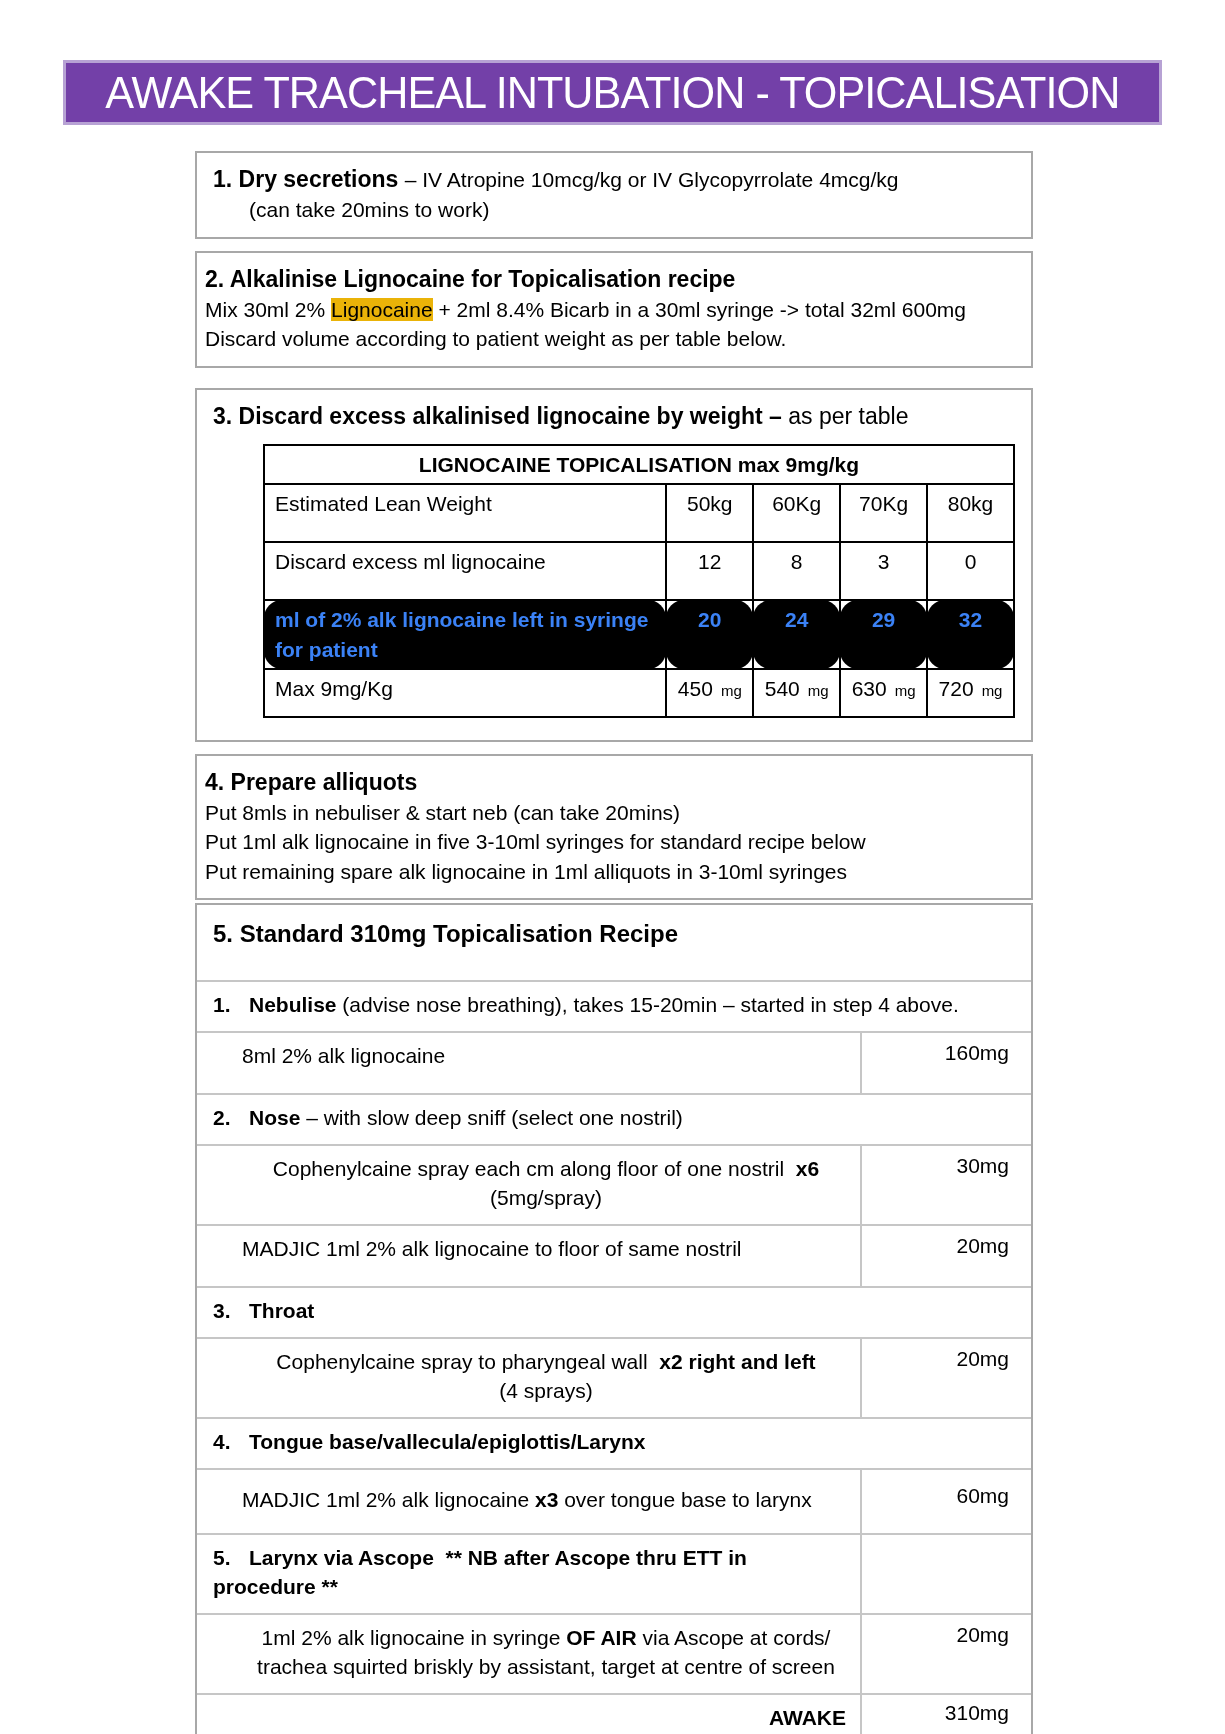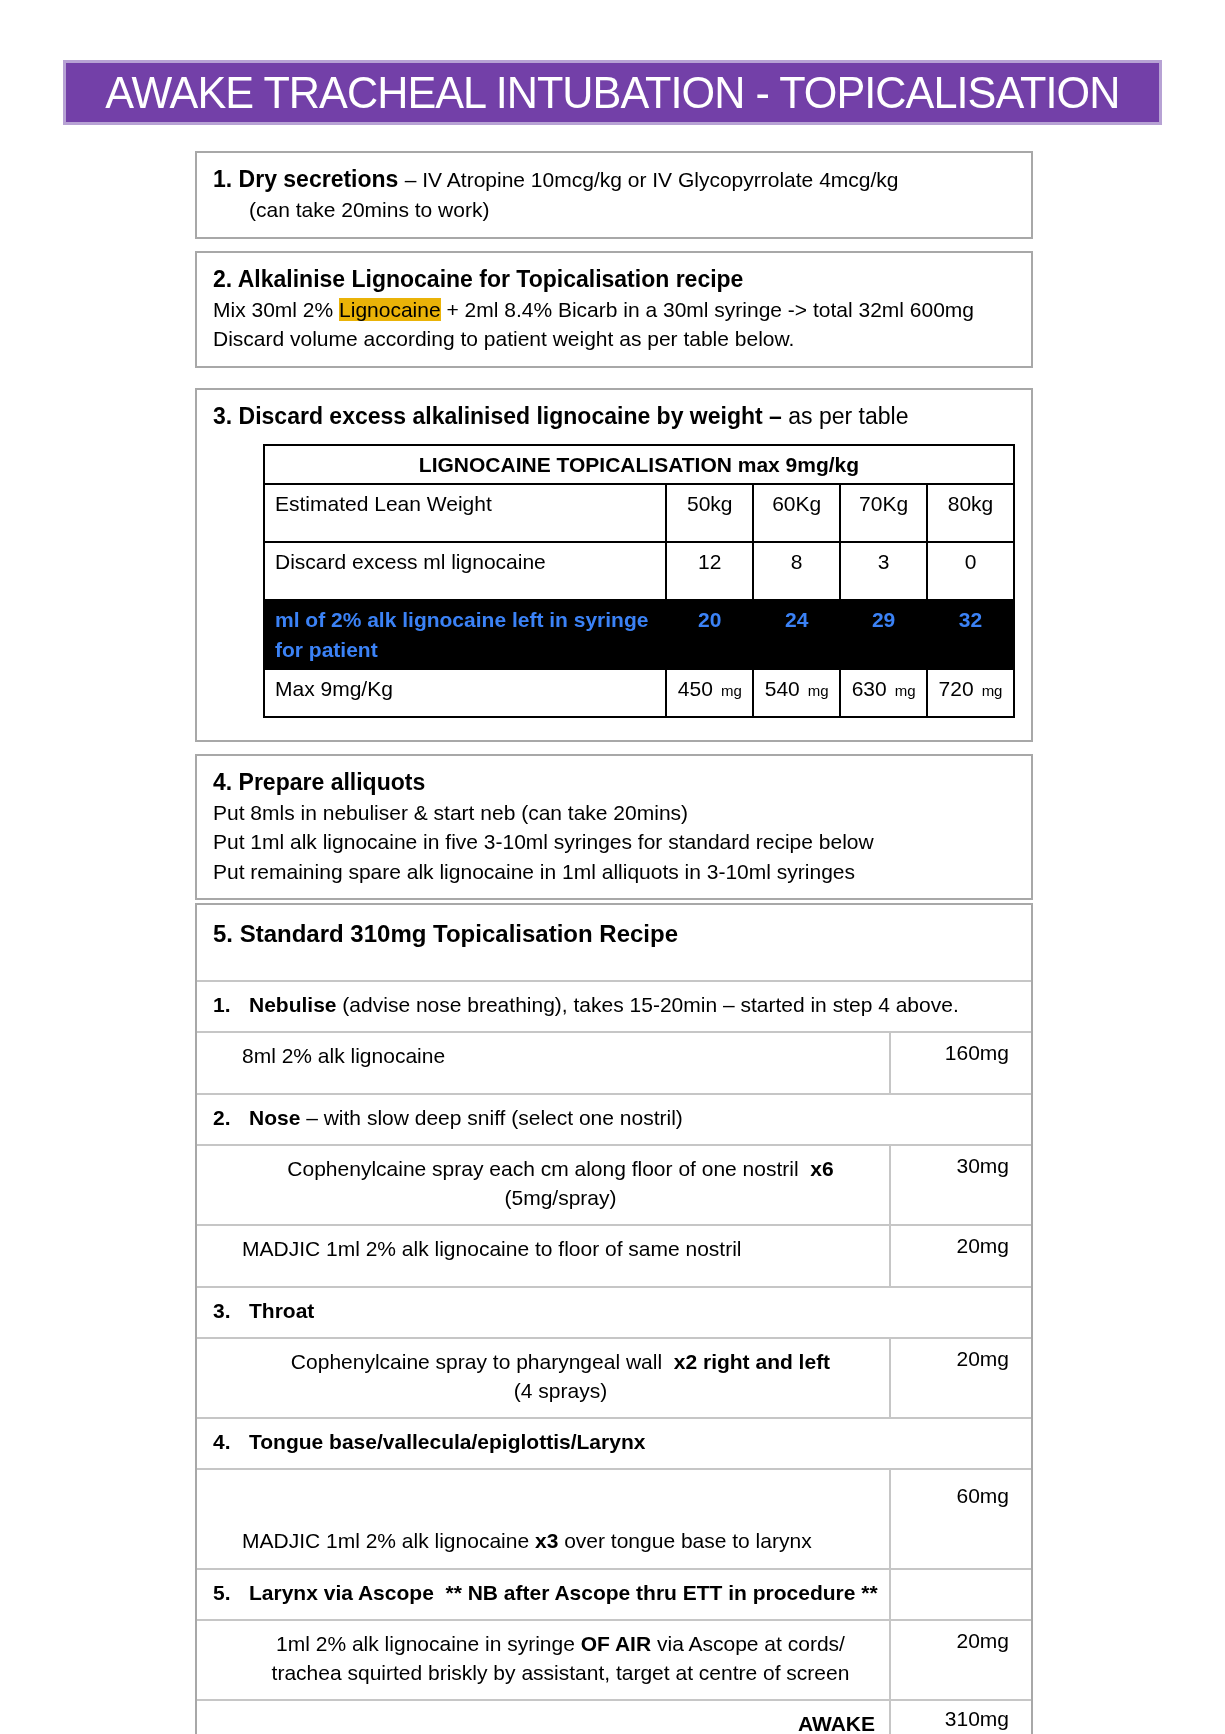"2. Alkalinise Lignocaine for" .mt12 { padding-left: none -> 8px }
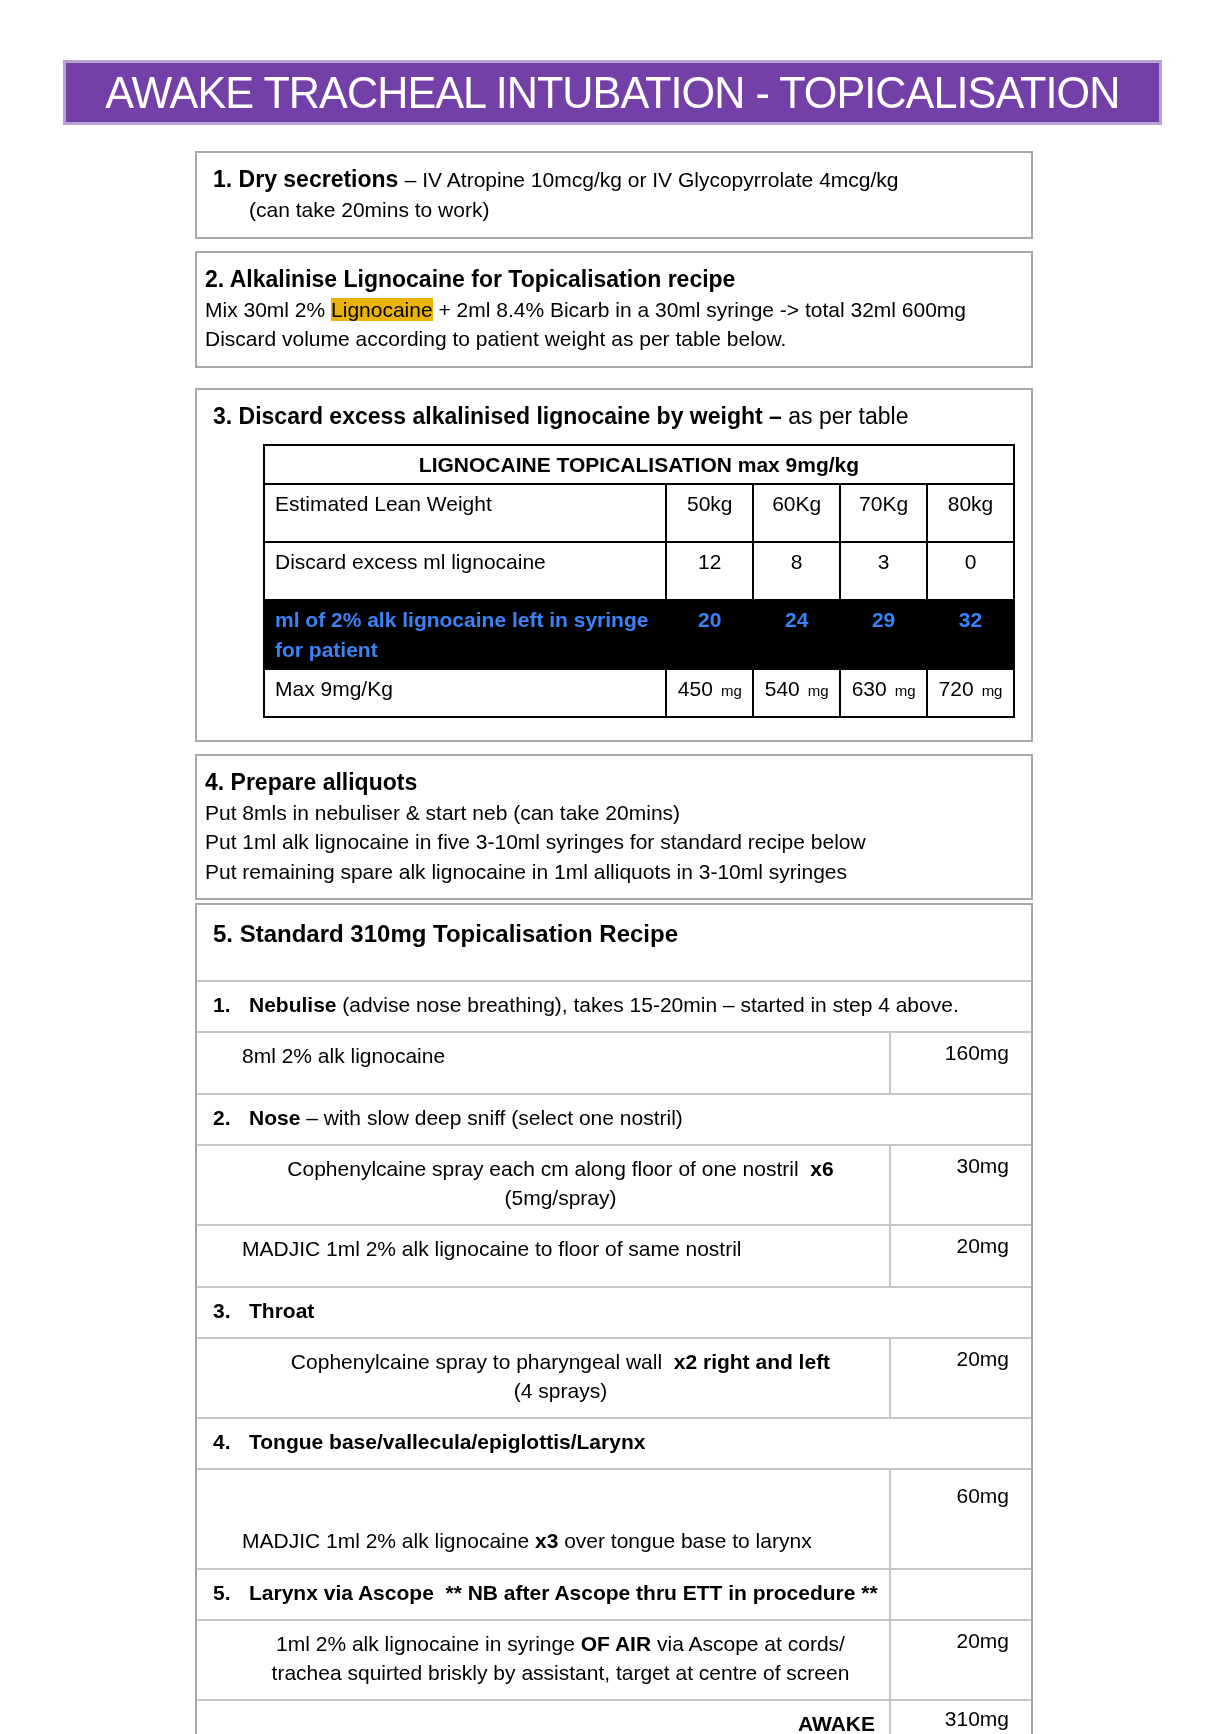"Estimated Lean Weight" tr.tall td { border-radius: none -> 18px }
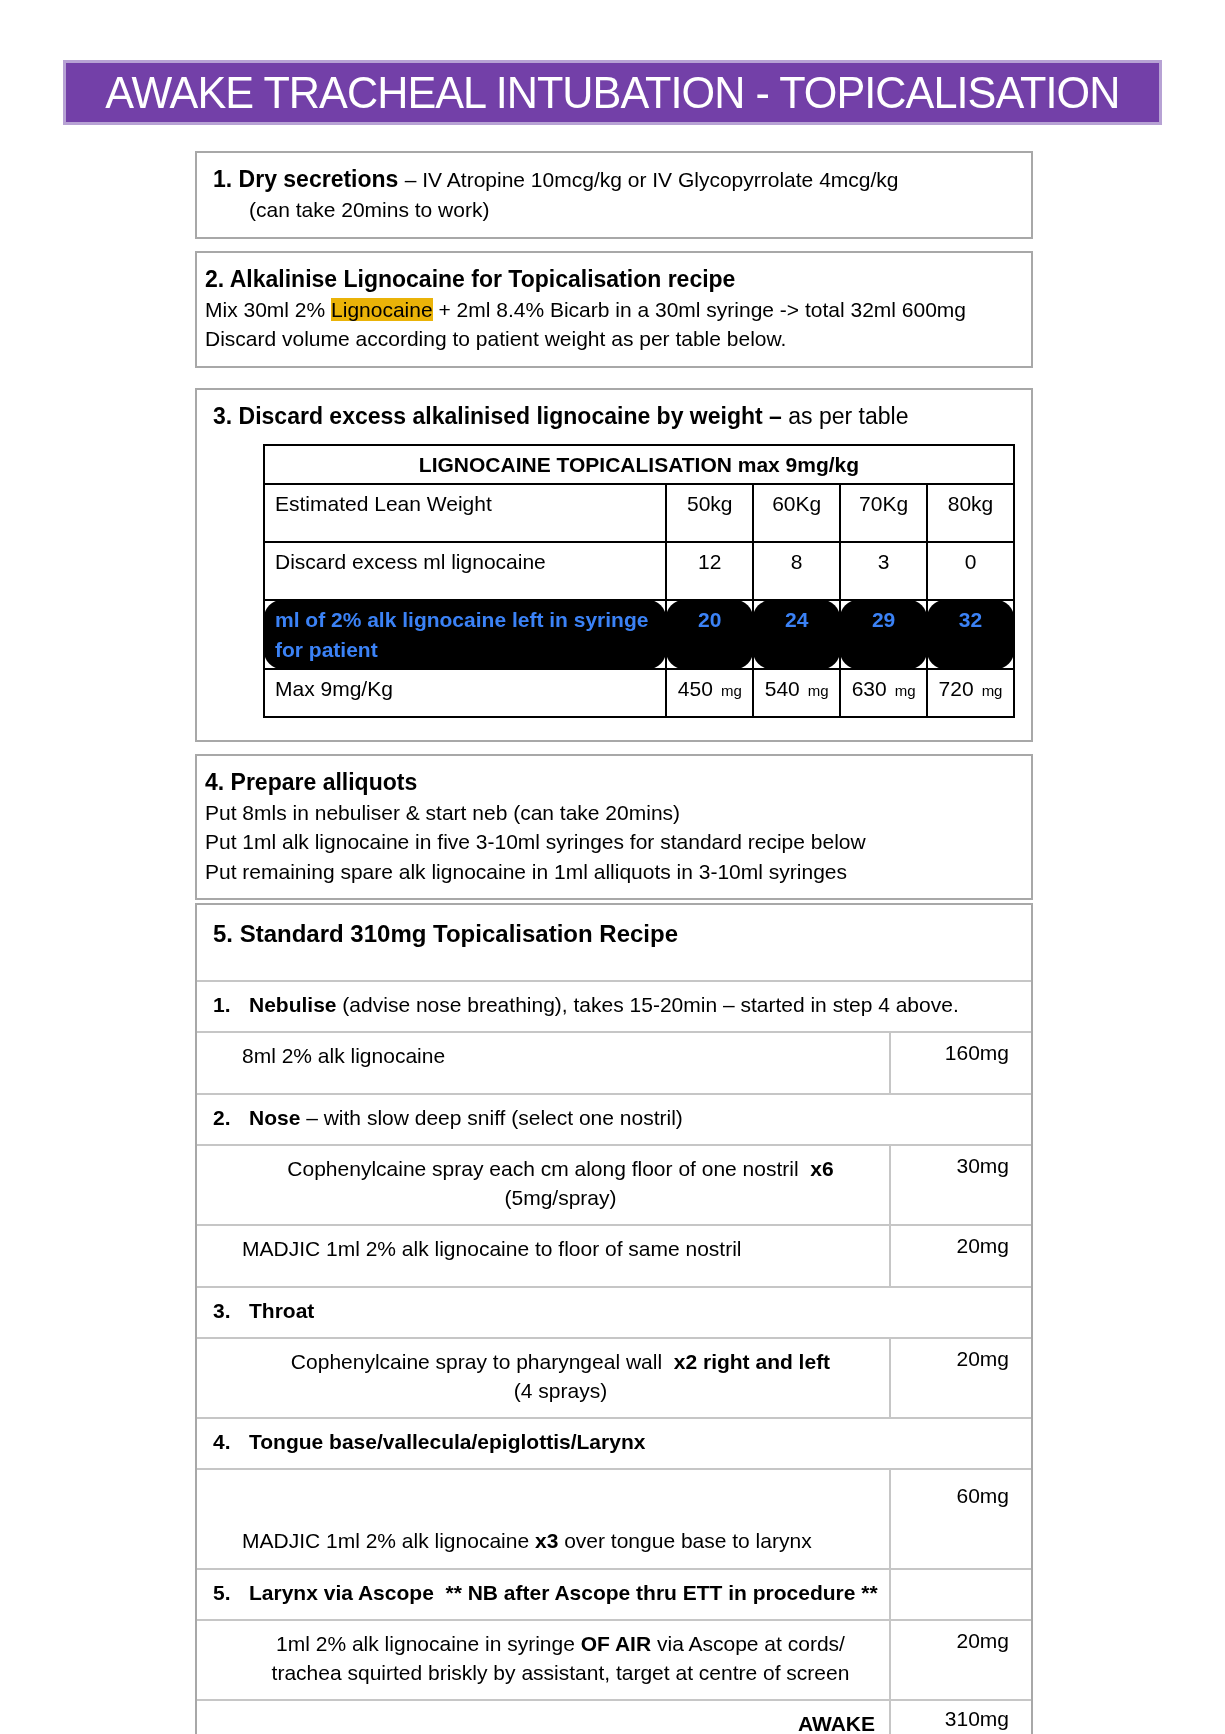"160mg" .r5 .val { width: 142px -> 171px }
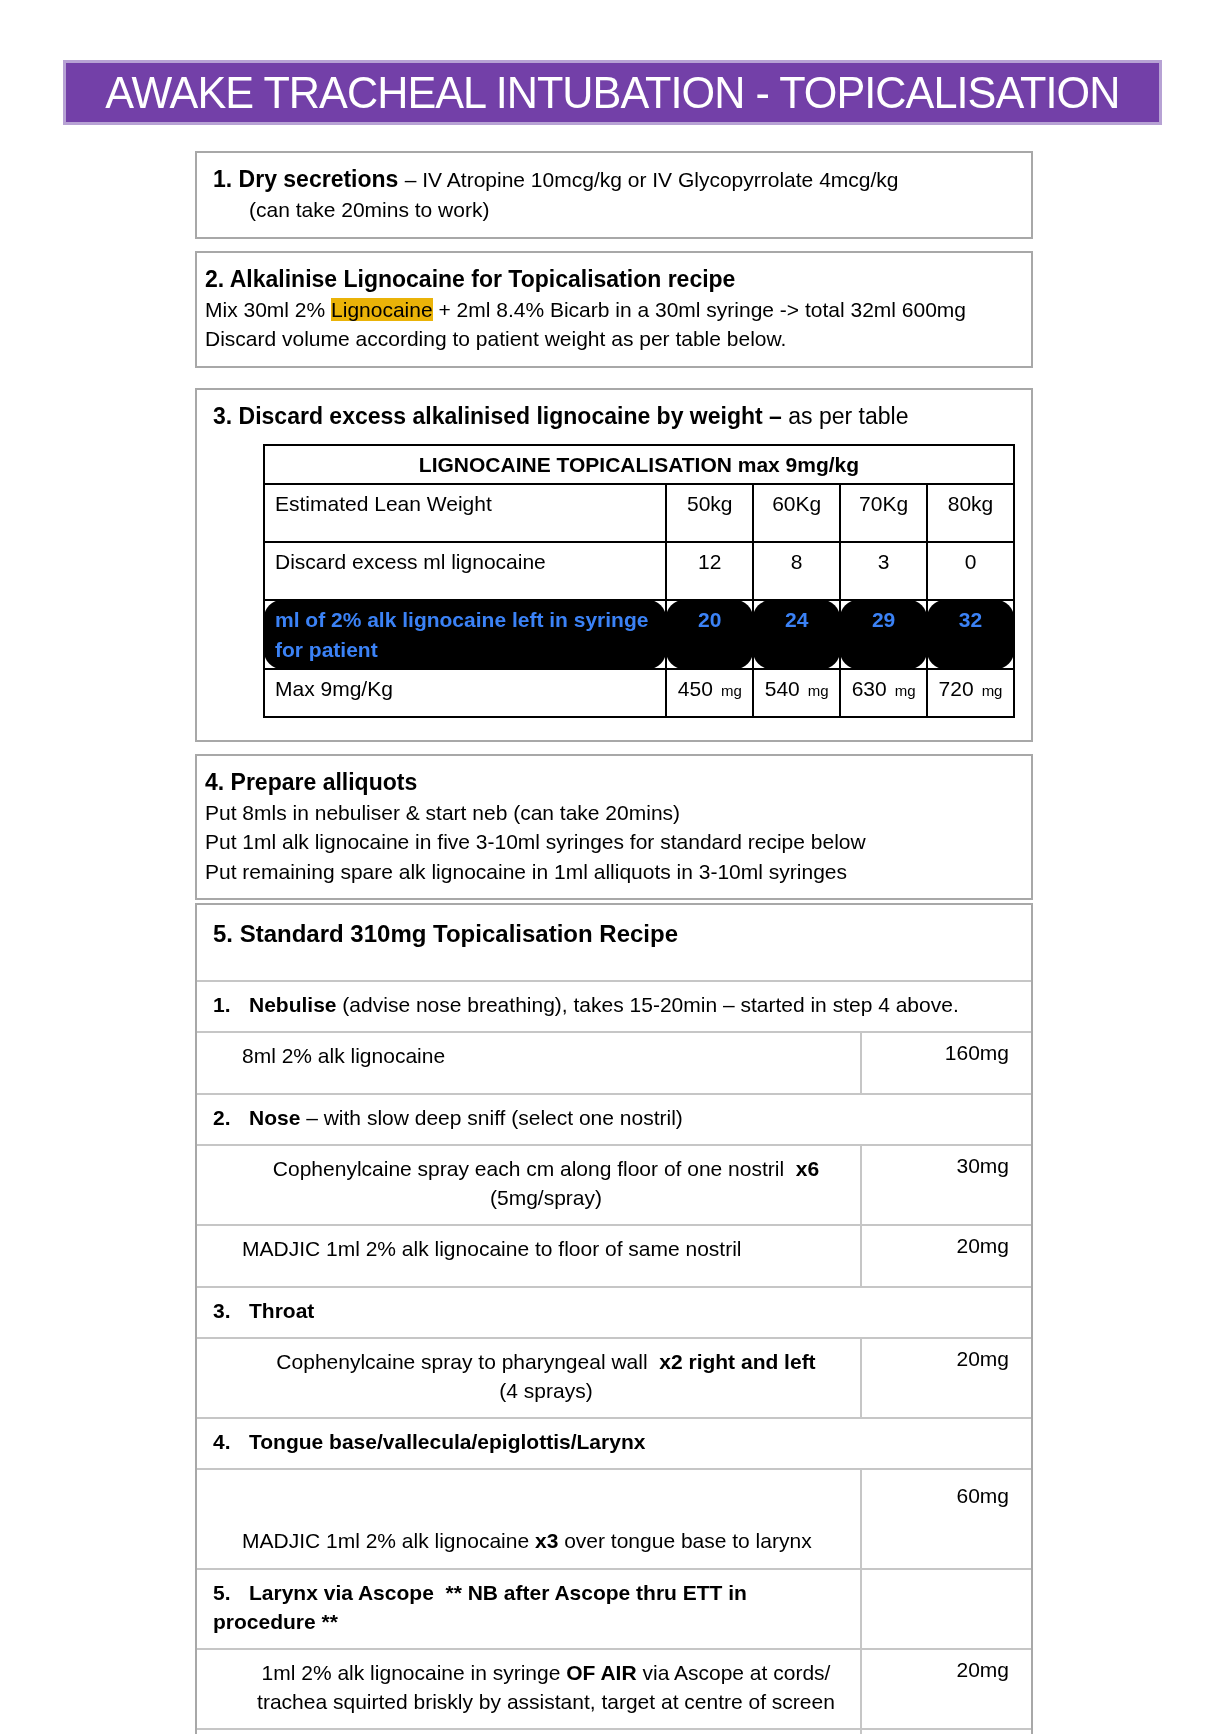"MADJIC 1ml 2% alk lignocaine x3" div.main { margin-top: 41px -> none; padding-bottom: 12px -> 18px }
